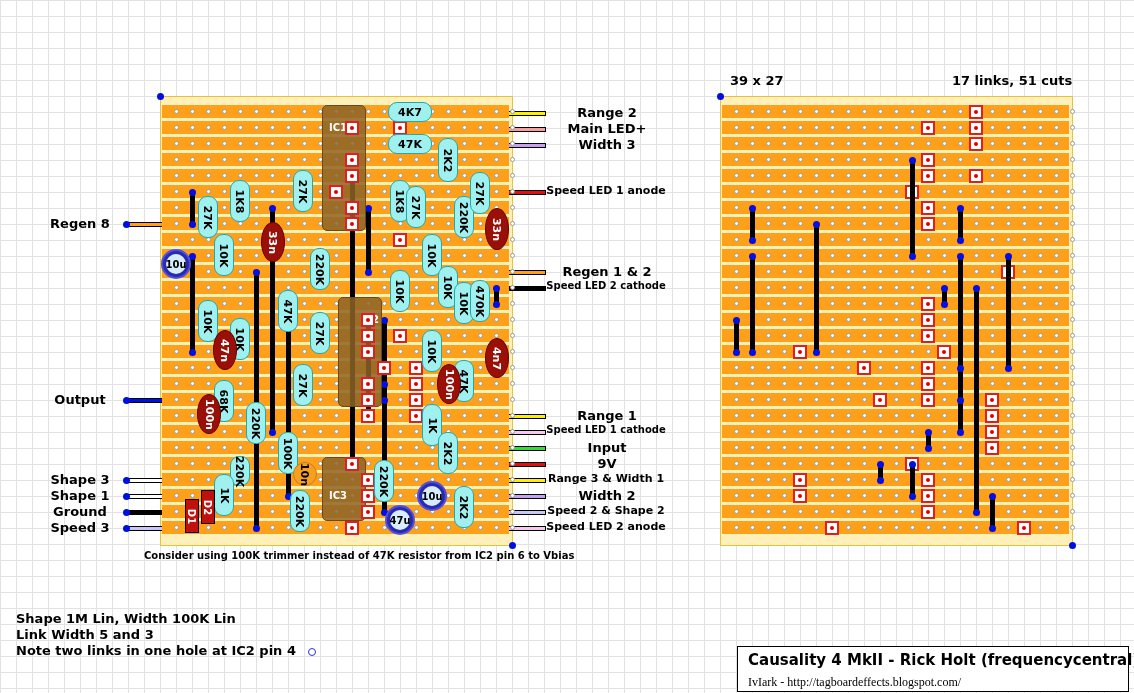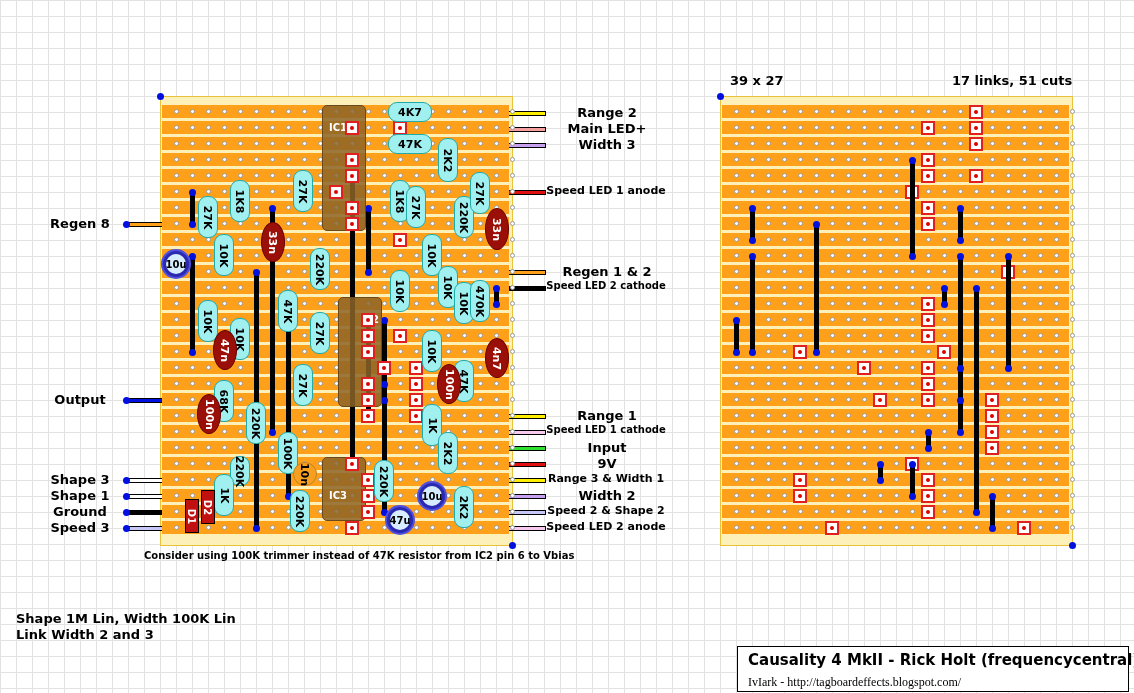"Link Width 2 and 3" div { text: 2 -> 5 }
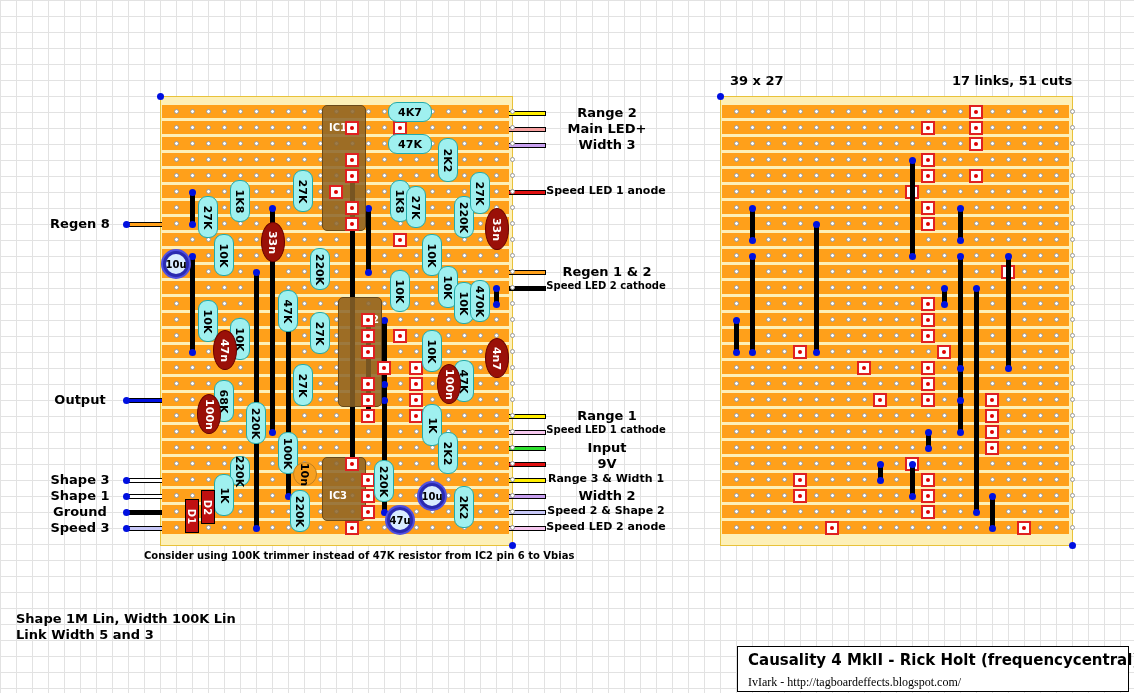"Note two links in one" div { html: none -> <div><span>Note two links in one hole at IC2 pin 4</span> <span></span></div> }
